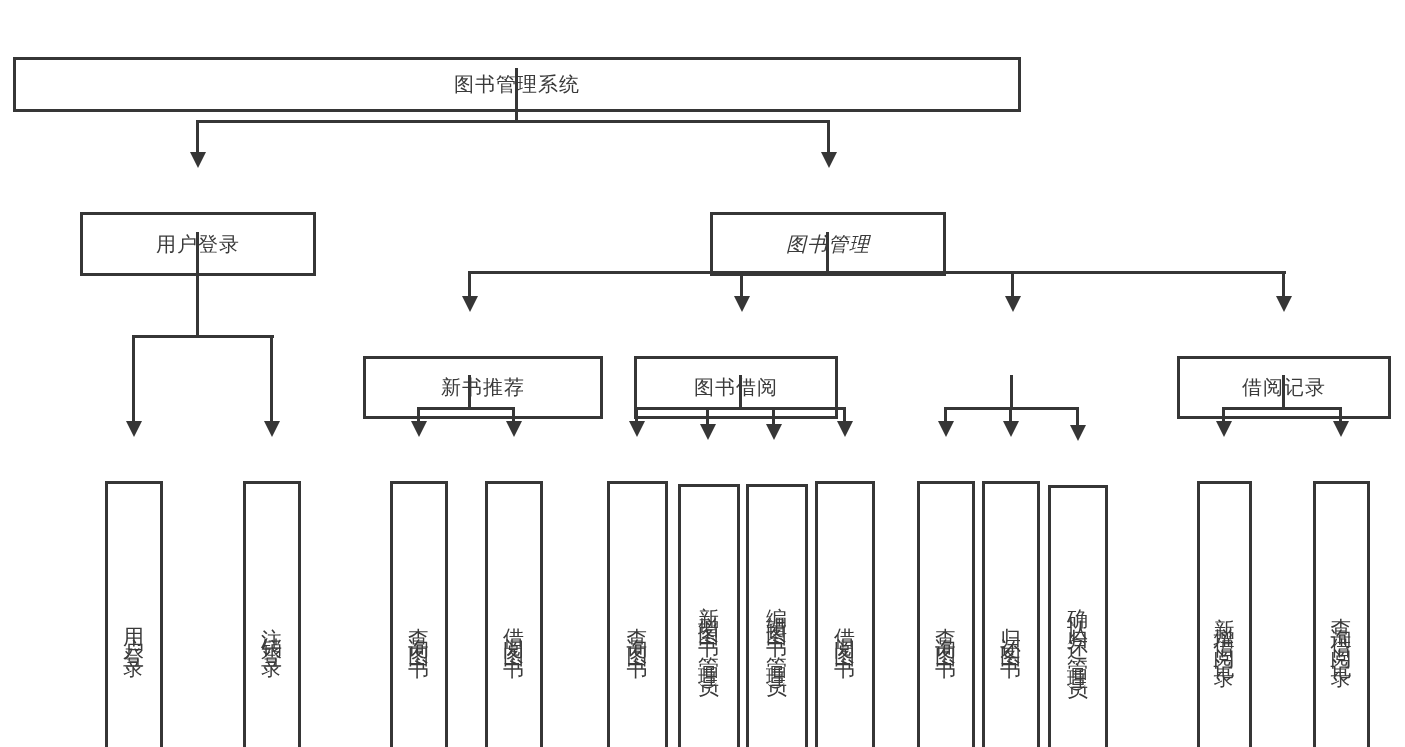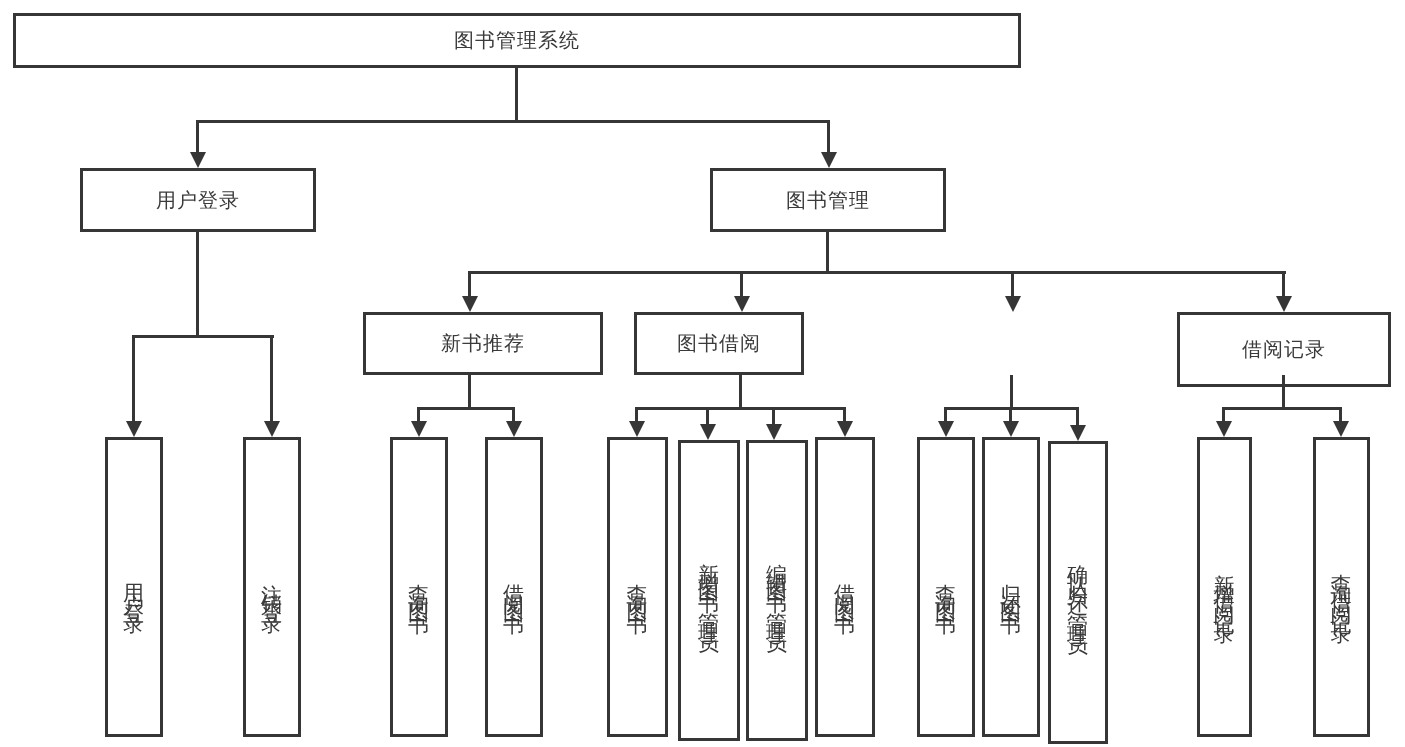"图书管理系统" .box { margin-top: none -> 44px }
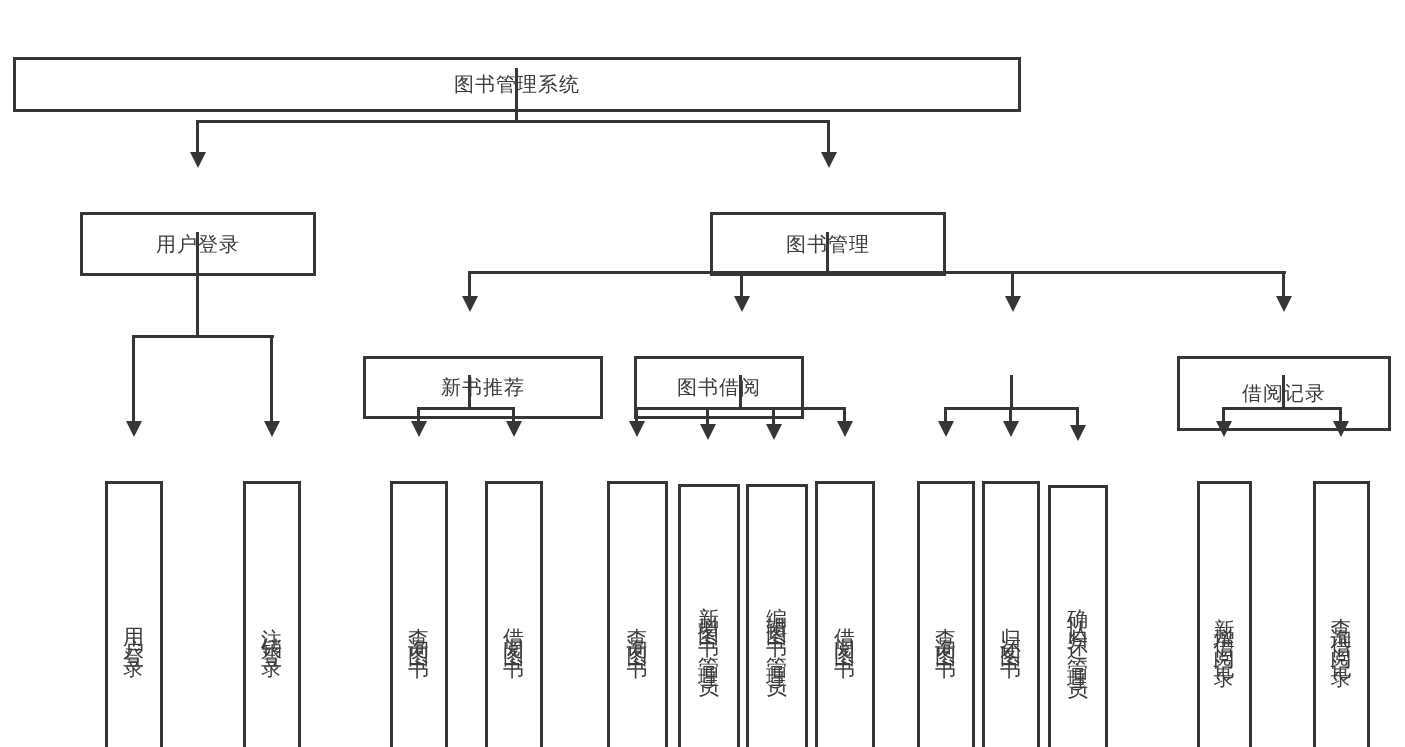"图书管理" .n-mgmt { font-style: none -> italic }
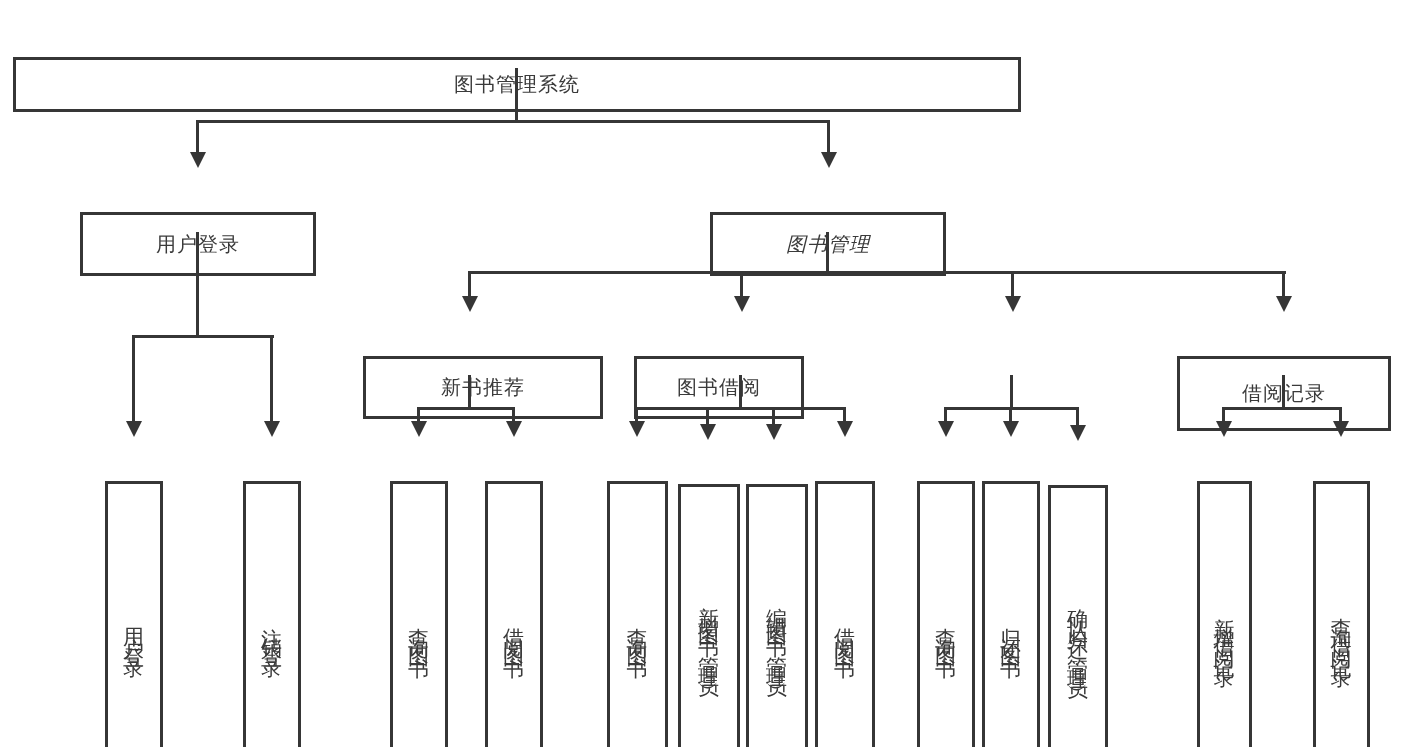"图书借阅" .n-l3-2 { width: 170px -> 204px }
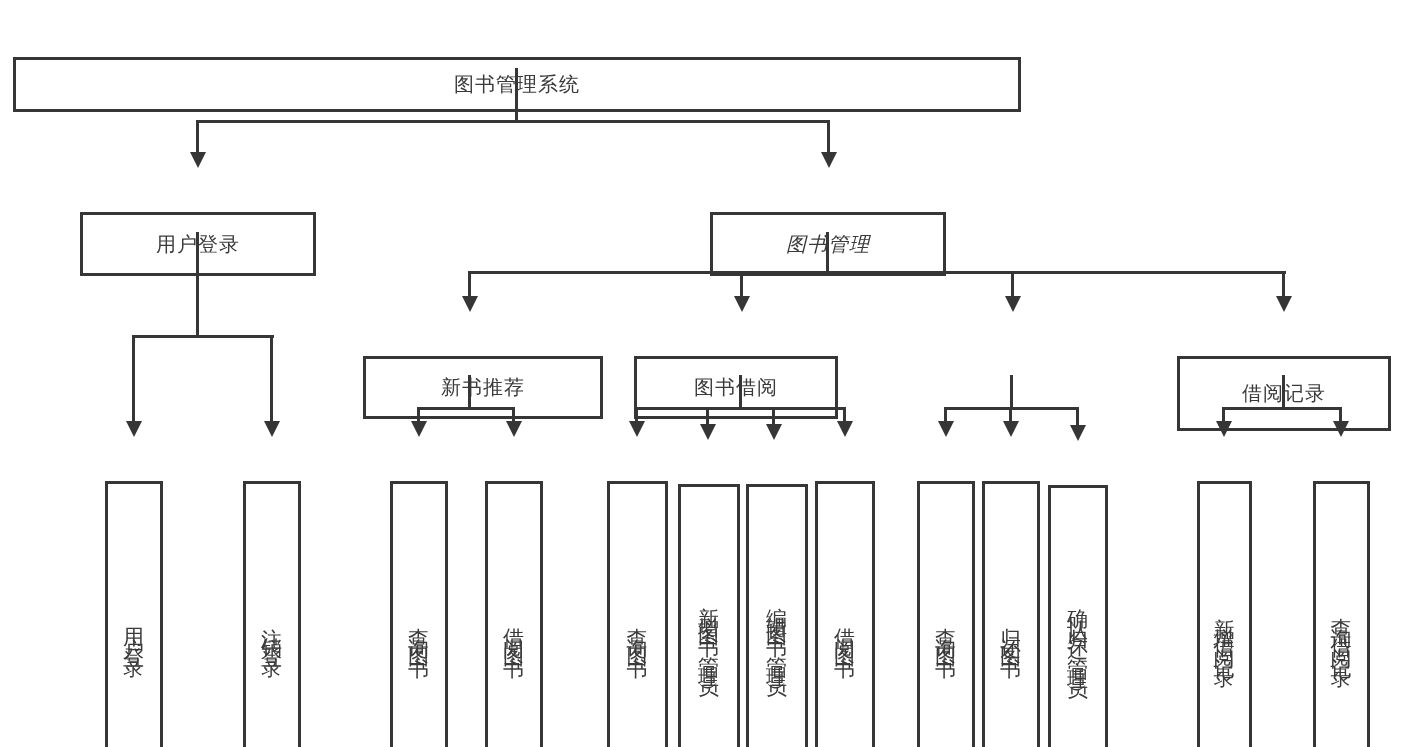"借阅记录" .n-l3-4 { height: 75px -> 63px }
